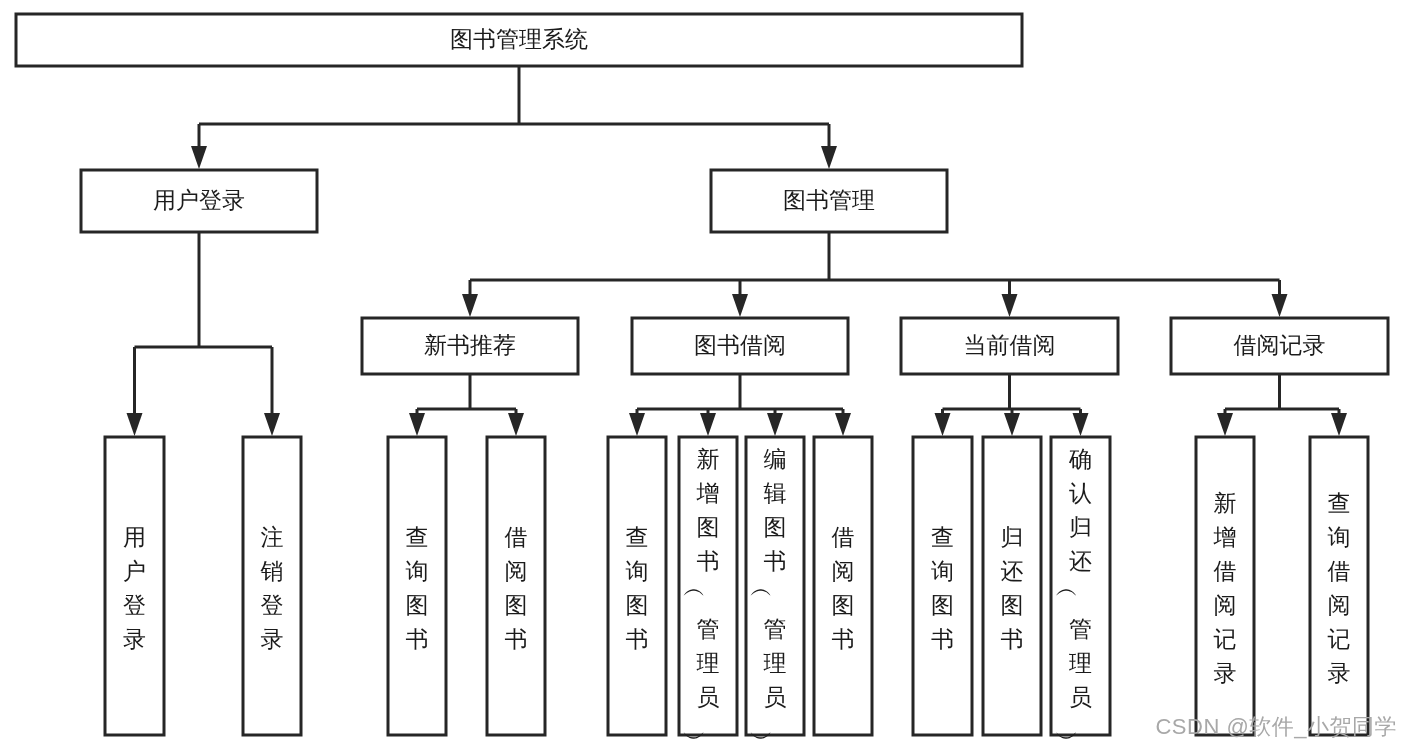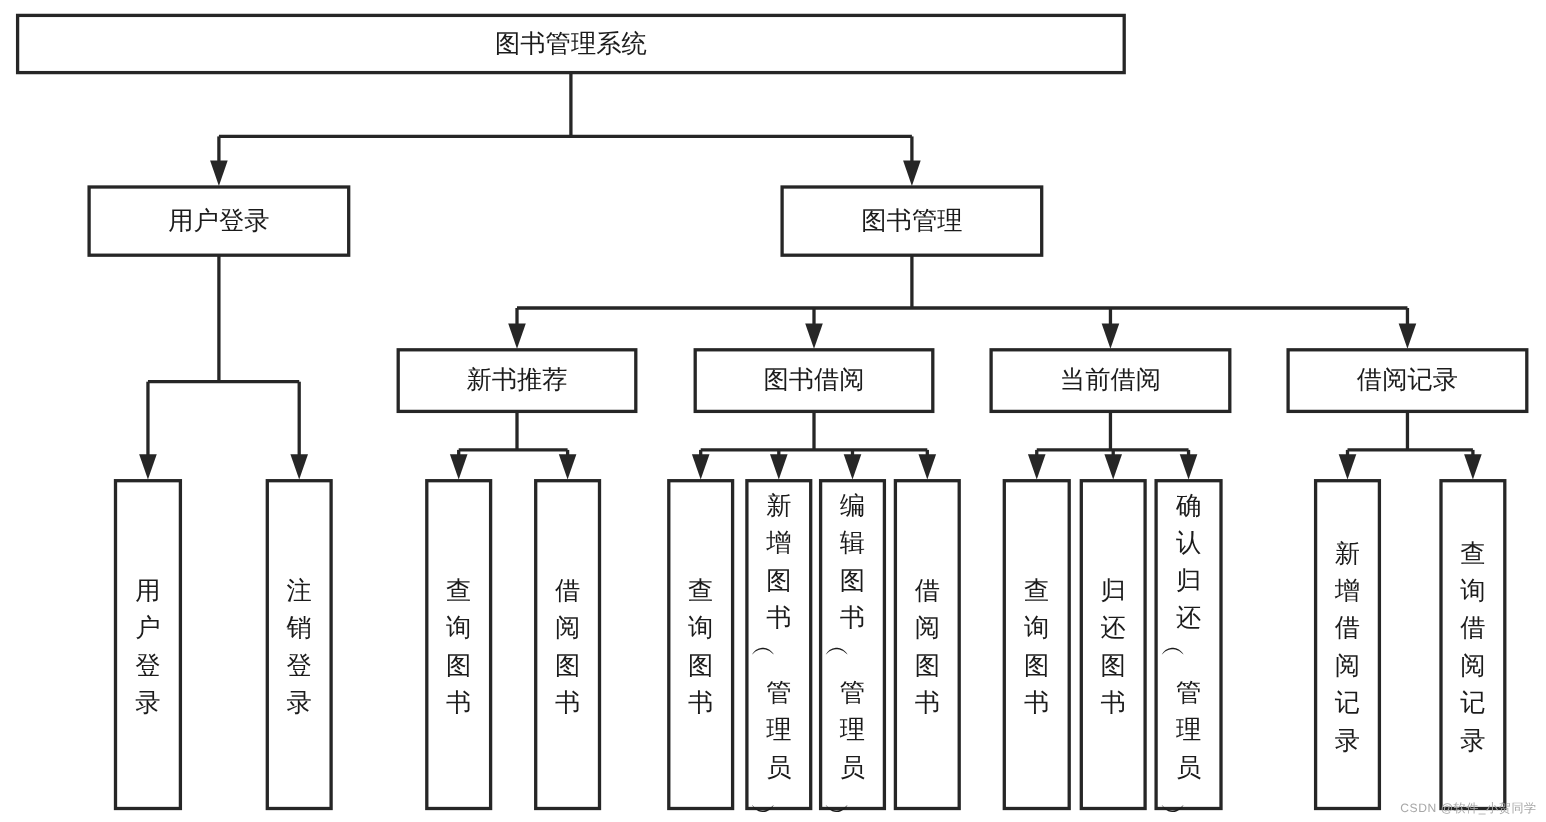"CSDN @软件_小贺同学" .watermark { font-size: 11px -> 22px }
